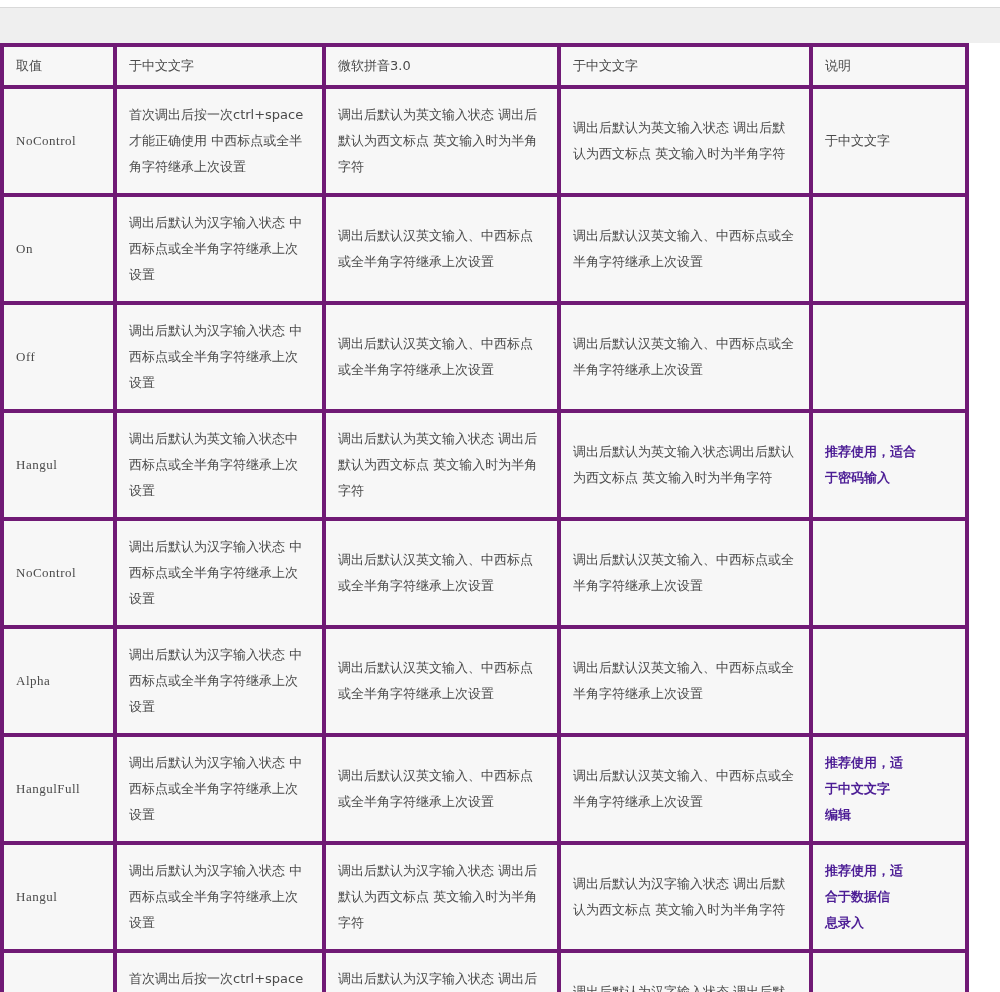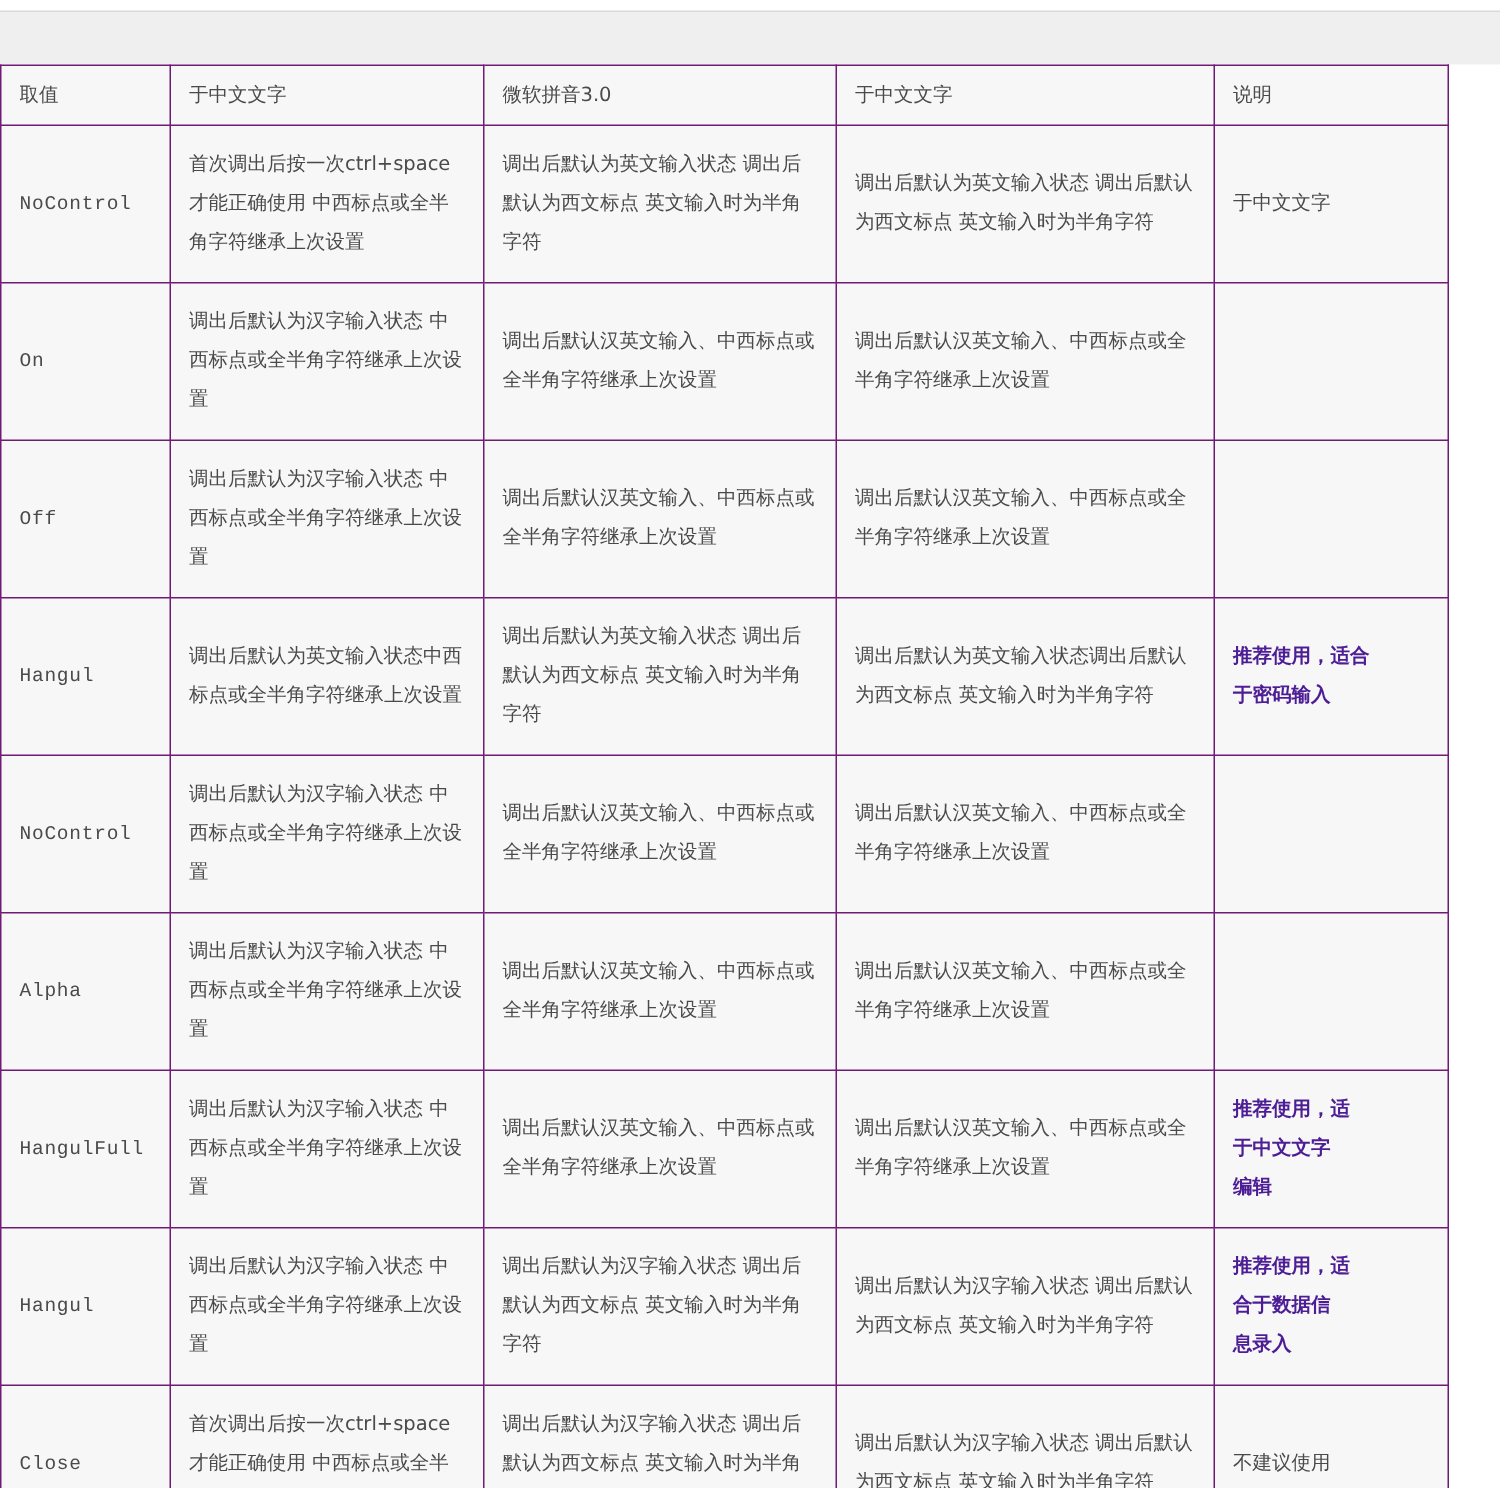"取值" .ime-table th, .ime-table td { border: 1px solid #701a75 -> 4px solid #701a75 }
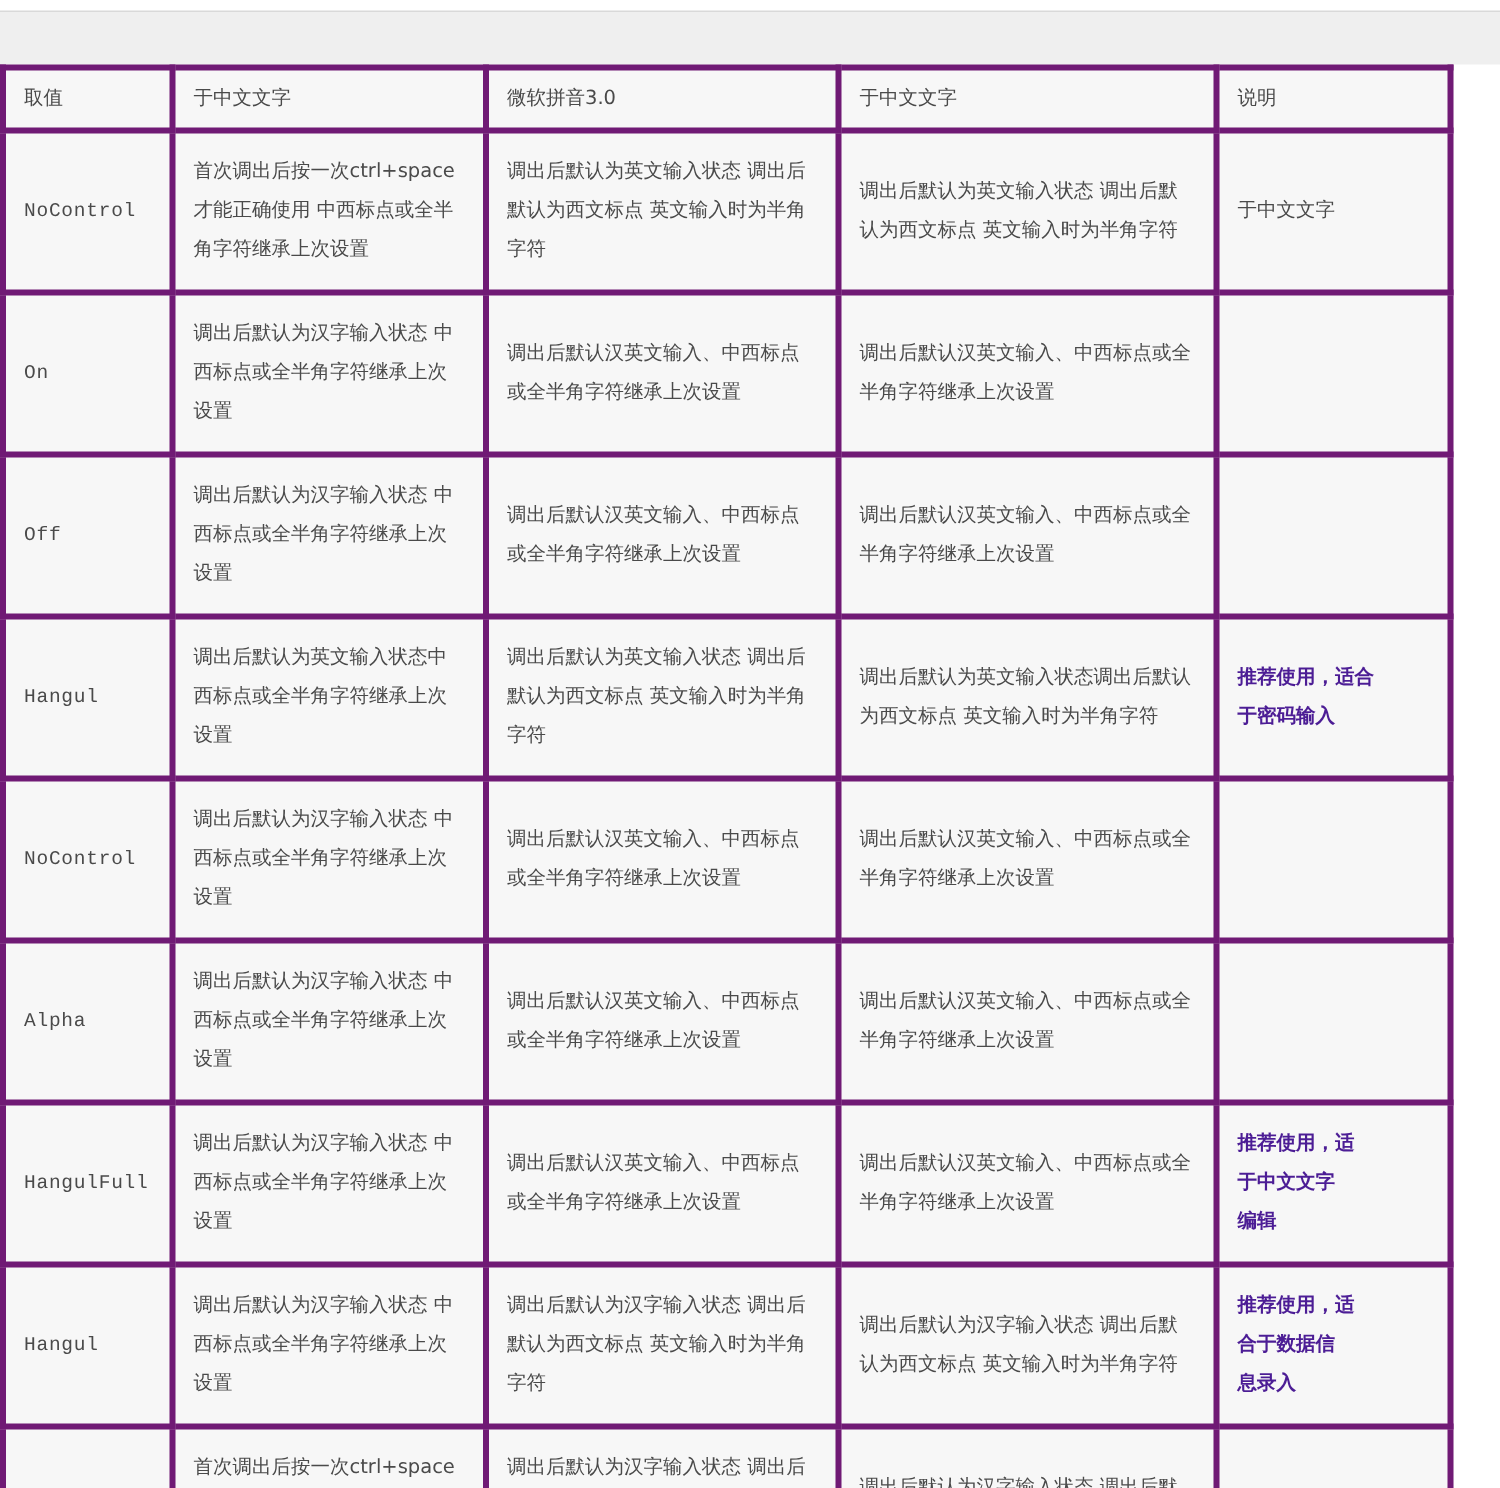"NoControl" td.value-cell { font-family: Liberation Mono, monospace -> Liberation Serif, serif }
